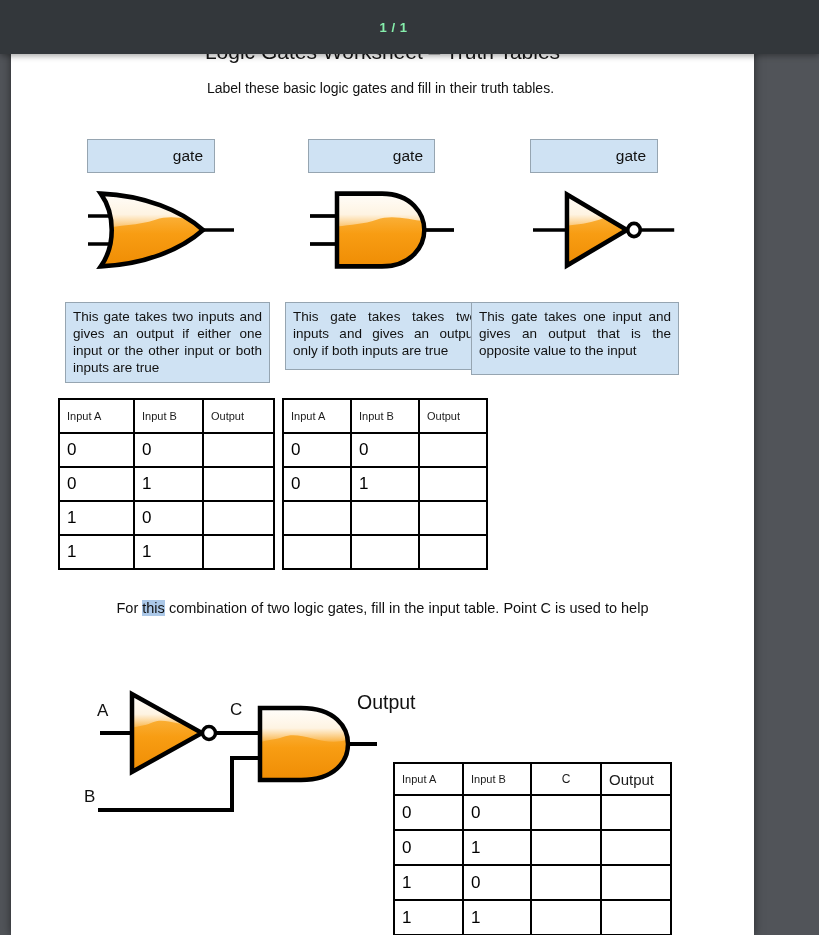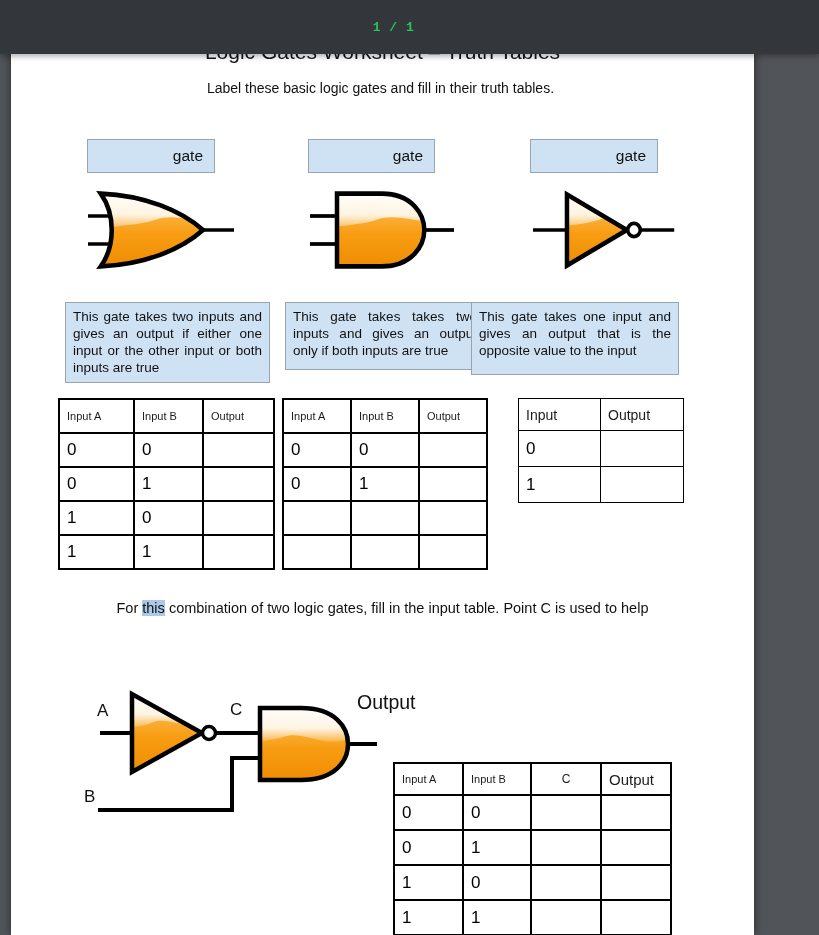"1 / 1" .page-indicator { color: #22c55e -> #86efac; font-family: Liberation Mono, monospace -> none }
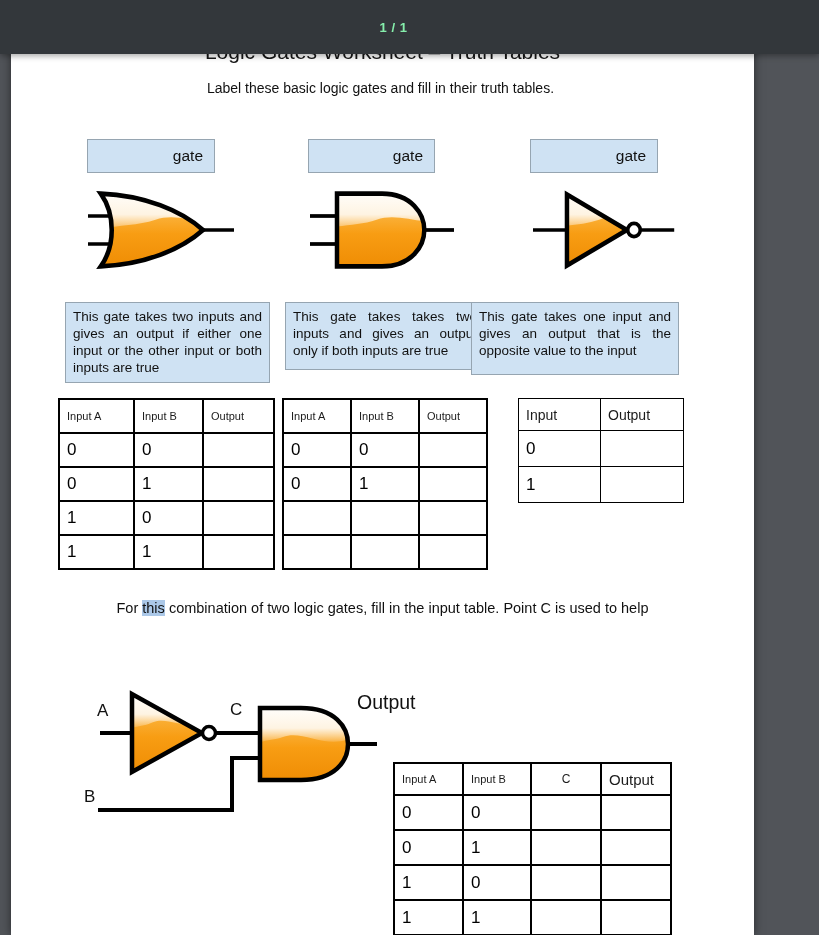"Input" table.tt { html: <table> <colgroup> <col> <col> </colgroup> <thead> <tr> <th>Input</th> <th>Output</th> </tr> </thead> <tbody> <tr> <td>0</td> <td></td> </tr> <tr> <td>1</td> <td></td> </tr> </tbody> </table> -> none }
